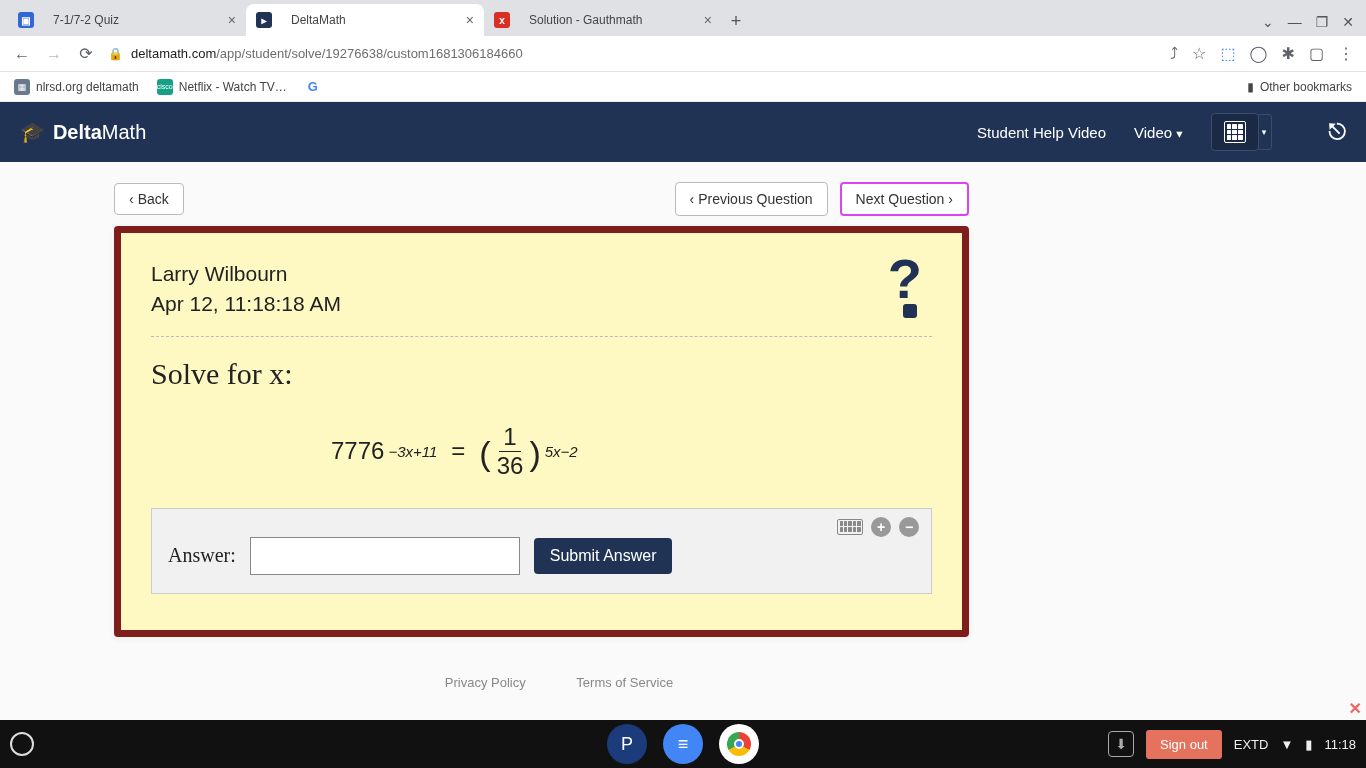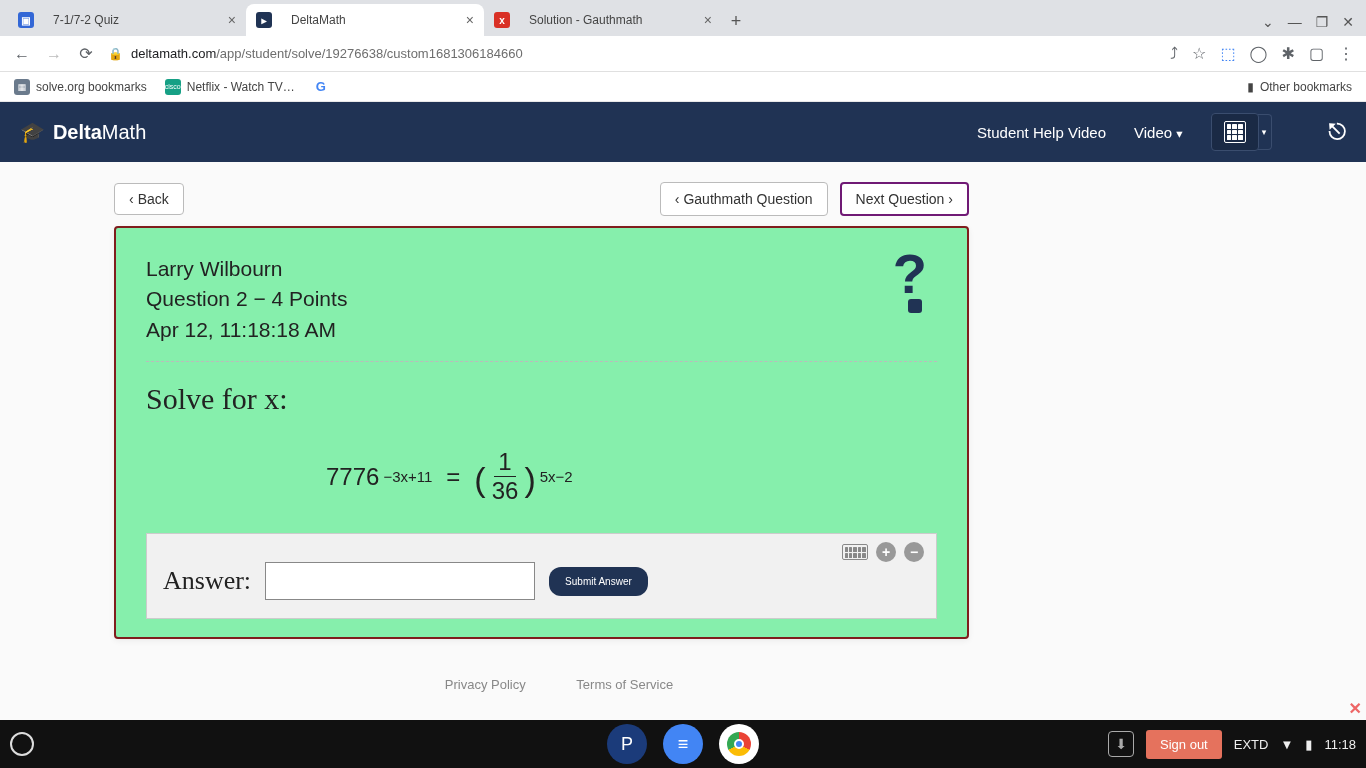"solve.org bookmarks" span { text: solve.org bookmarks -> nlrsd.org deltamath }
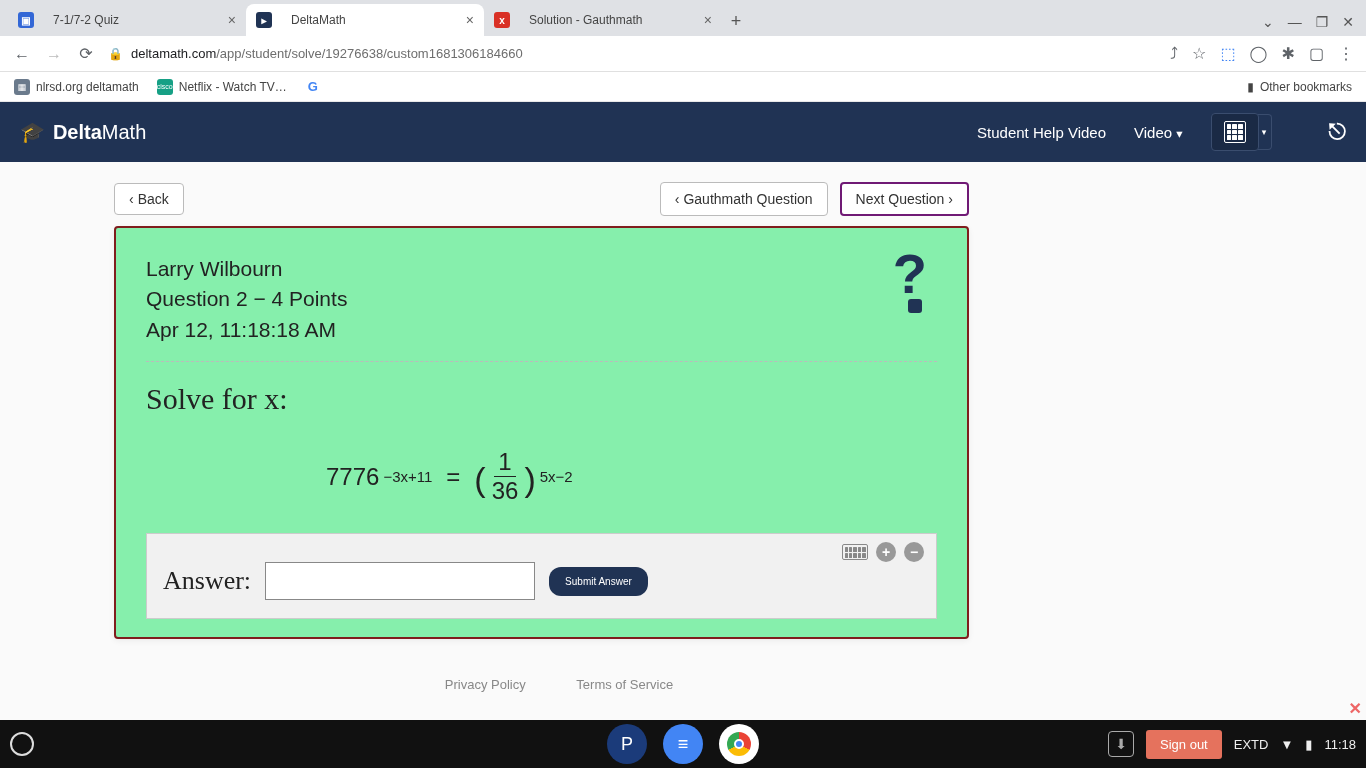"Gauthmath Question" span { text: Gauthmath -> Previous }
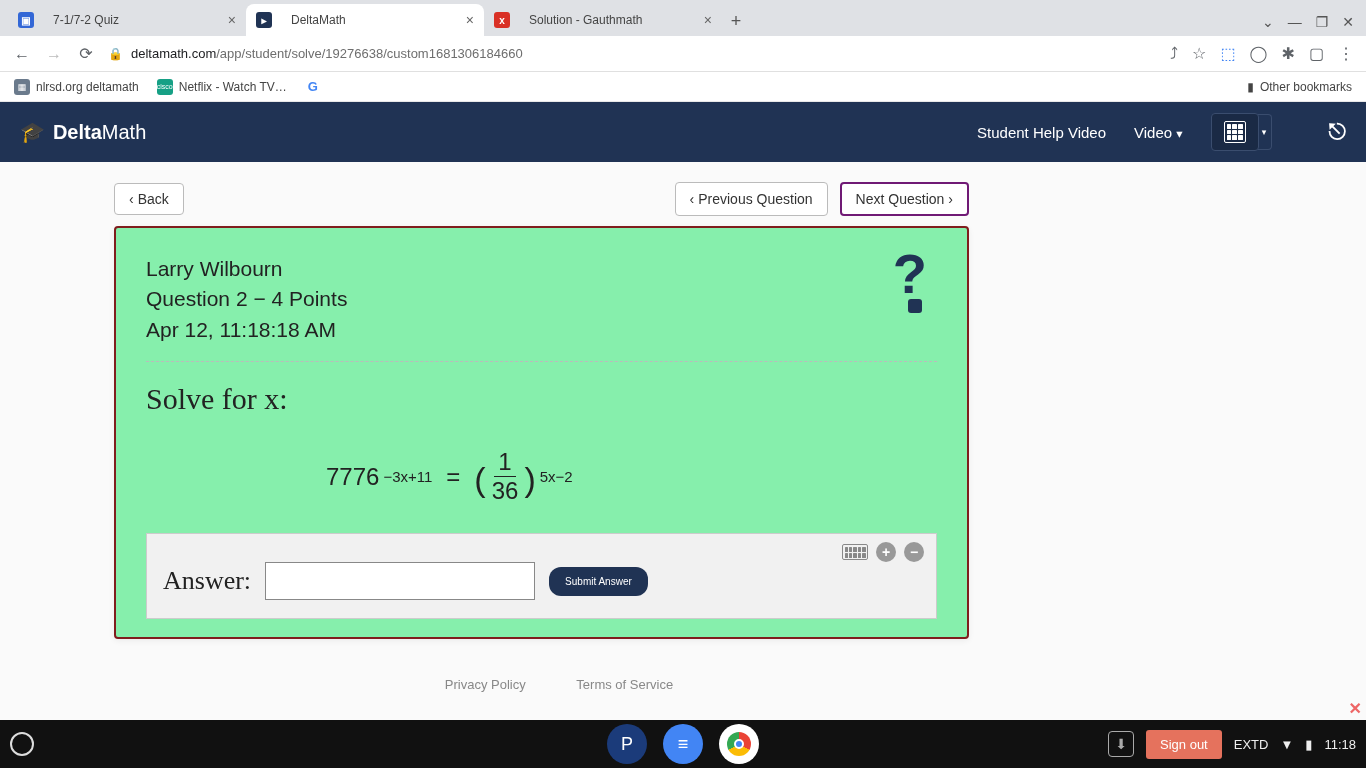"Next Question" .btn-outline.bold { border: 2px solid #701a75 -> 2px solid #d946ef }
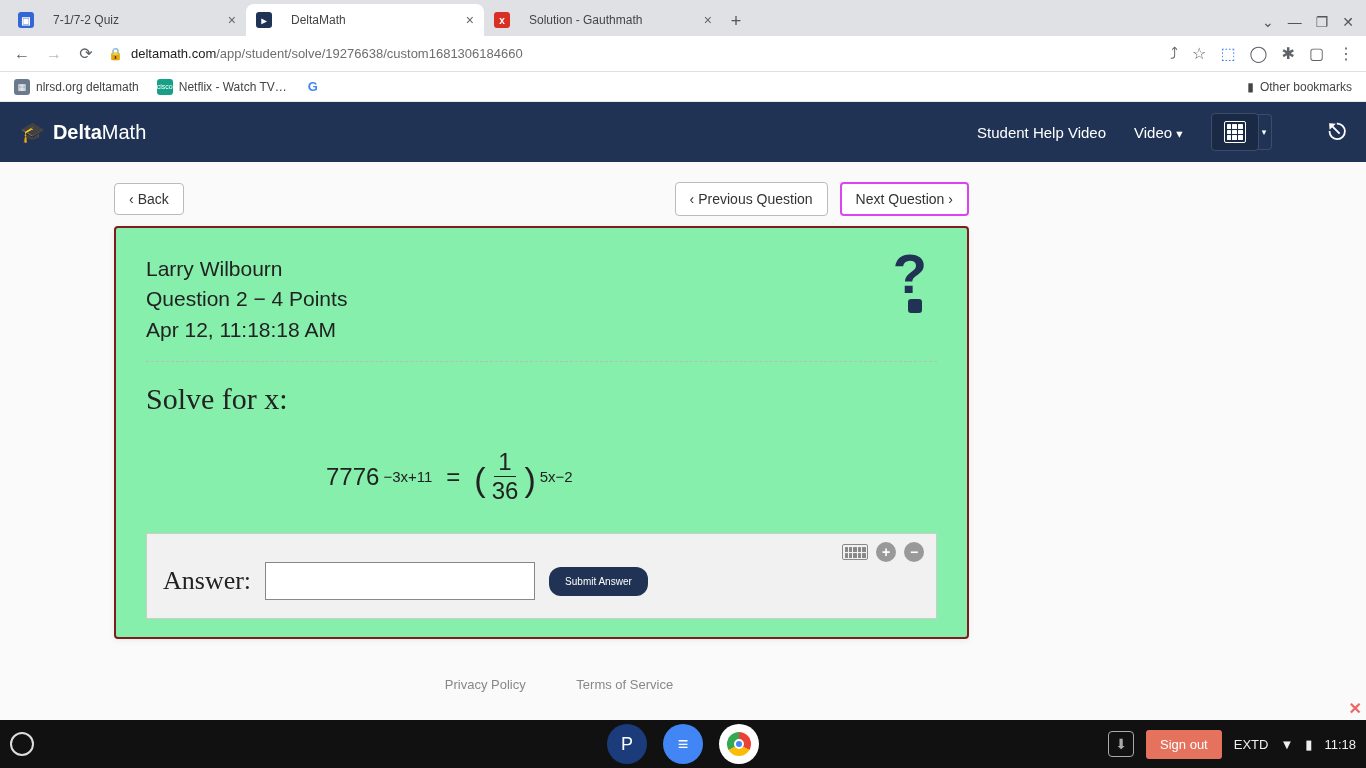"Larry Wilbourn" .q-card { background: #86efac -> #fef9c3; border: 2px solid #7f1d1d -> 7px solid #7f1d1d; padding: 26px 30px 18px 30px -> 26px 30px 36px 30px }
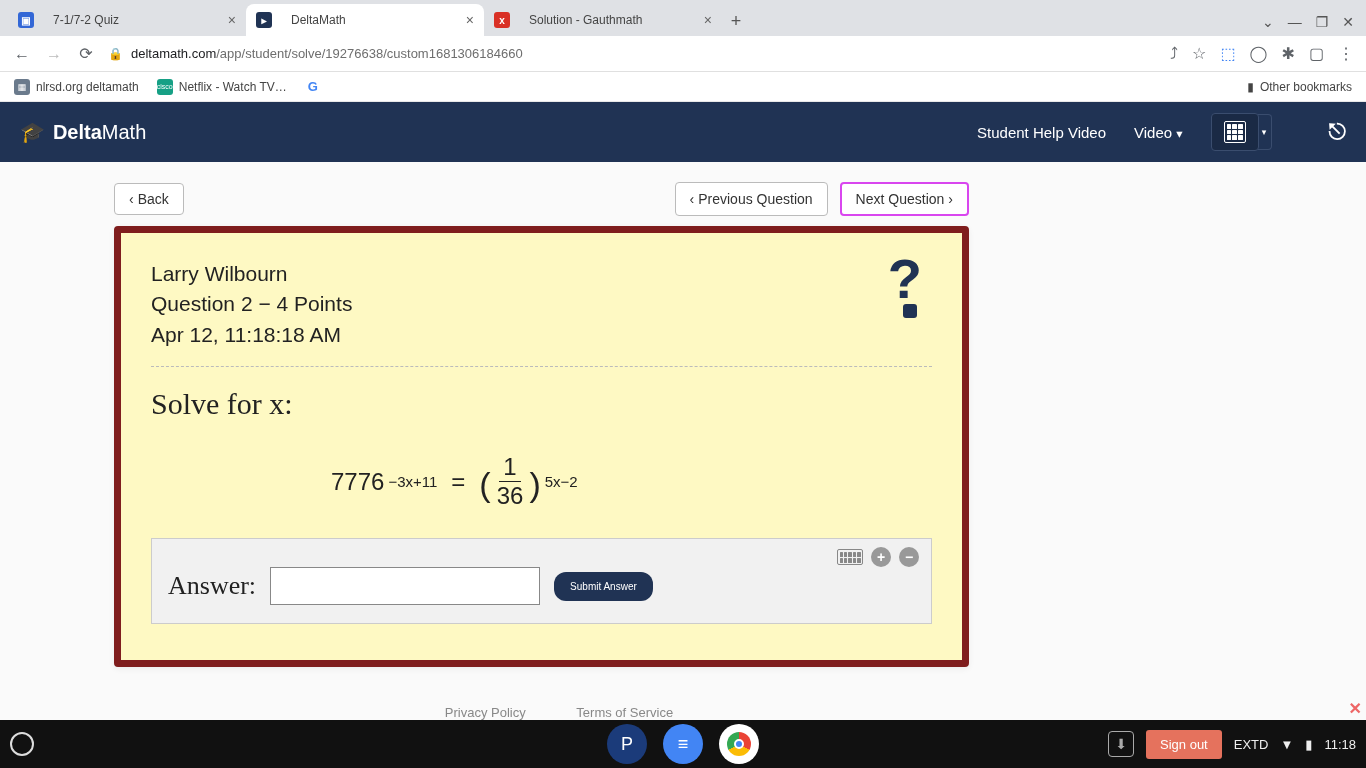"Question 2 − 4 Points" div { html: <div>Question 2 − 4 Points</div> -> none }
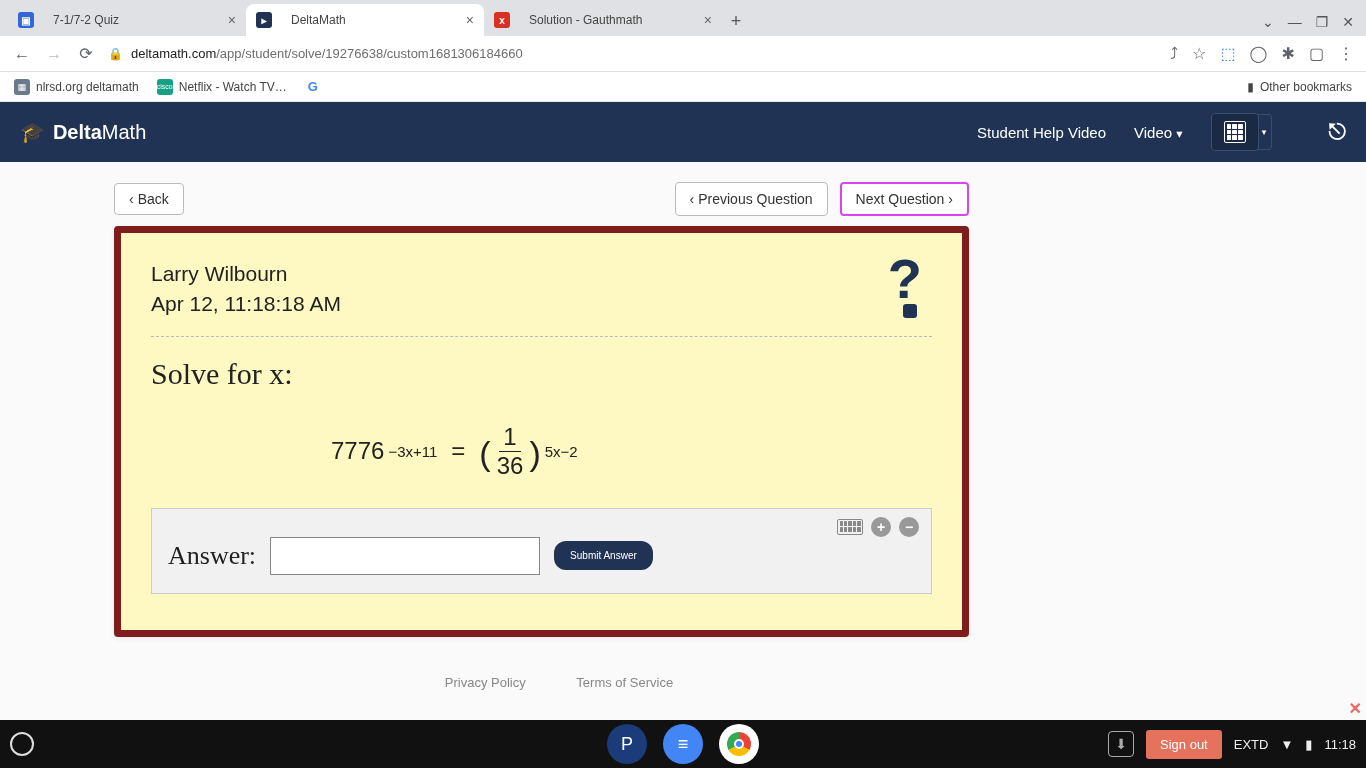"−3x+11" .equation sup { font-style: none -> italic }
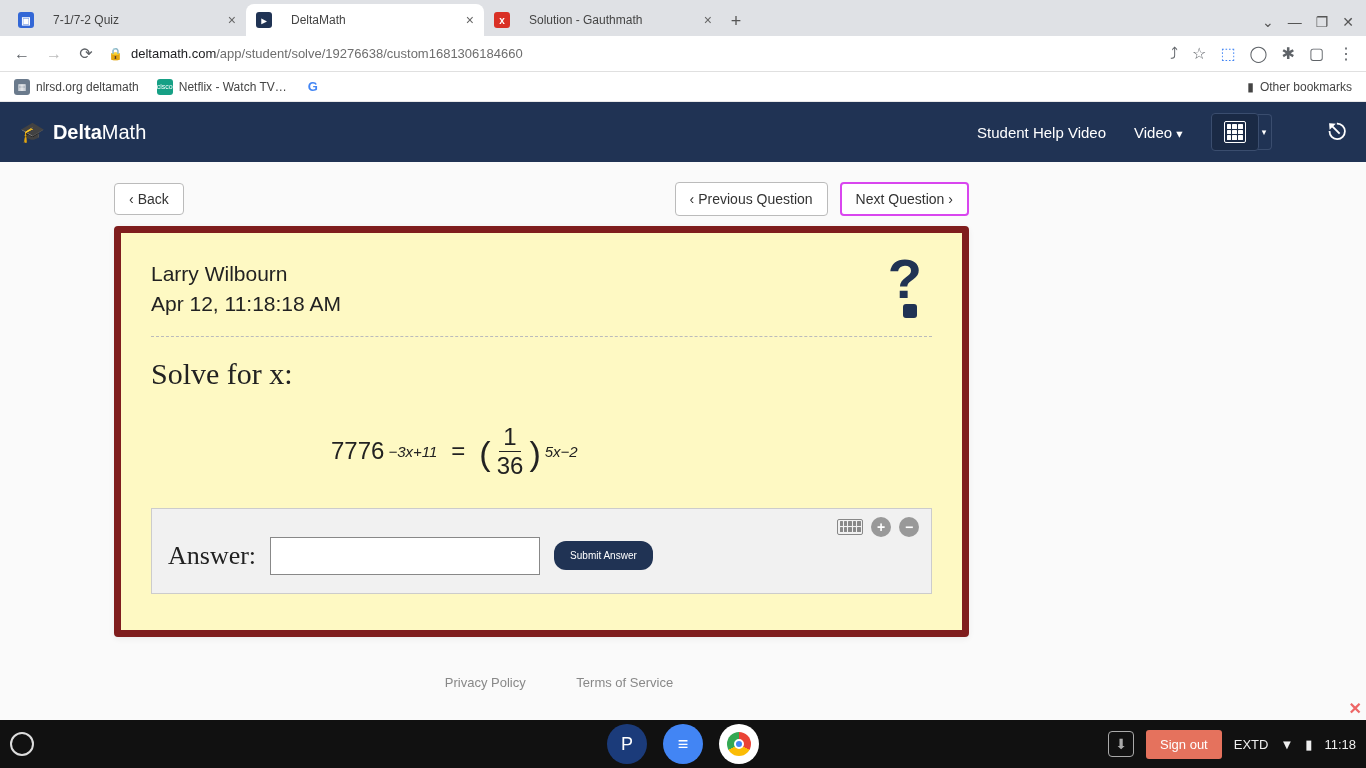"Answer:" .ans-label { font-size: 26px -> 20px }
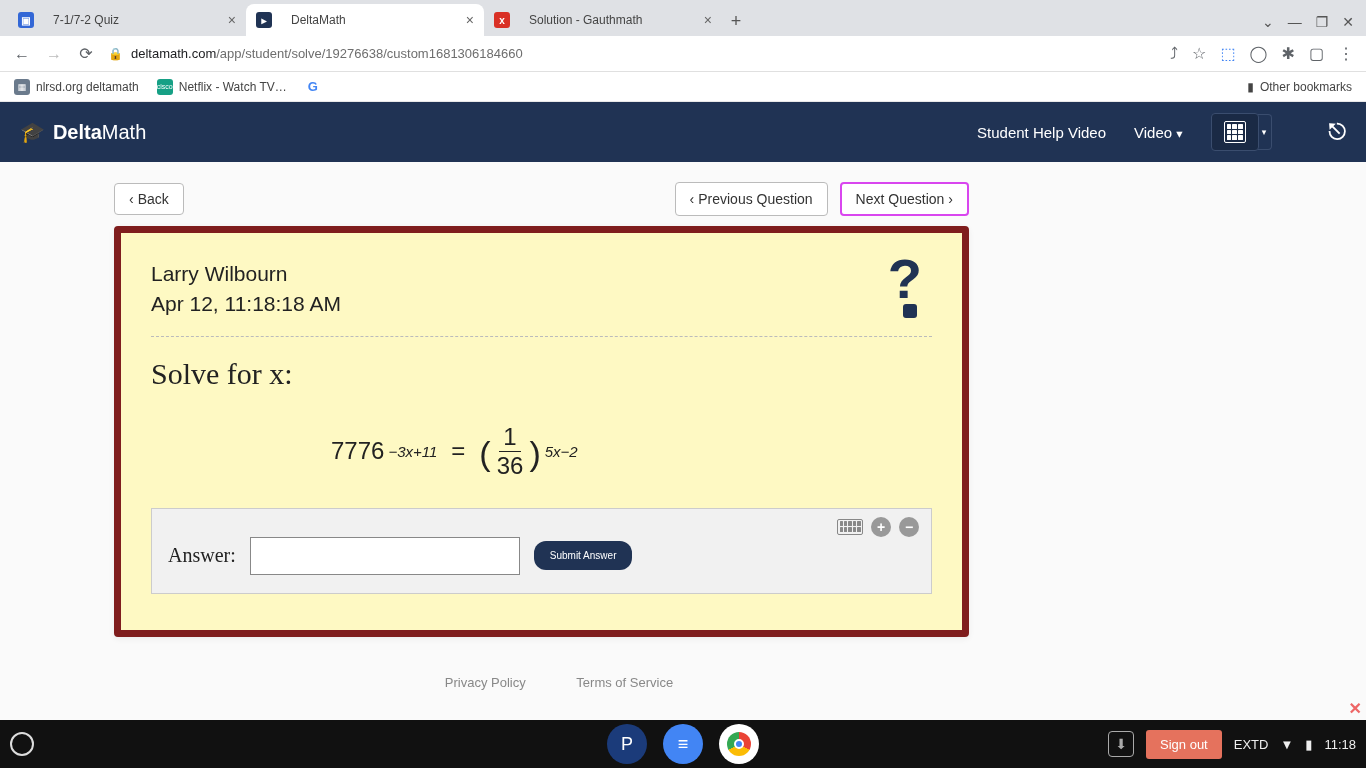"Submit Answer" .submit-btn { border-radius: 12px -> 4px; font-size: 10px -> 16px }
